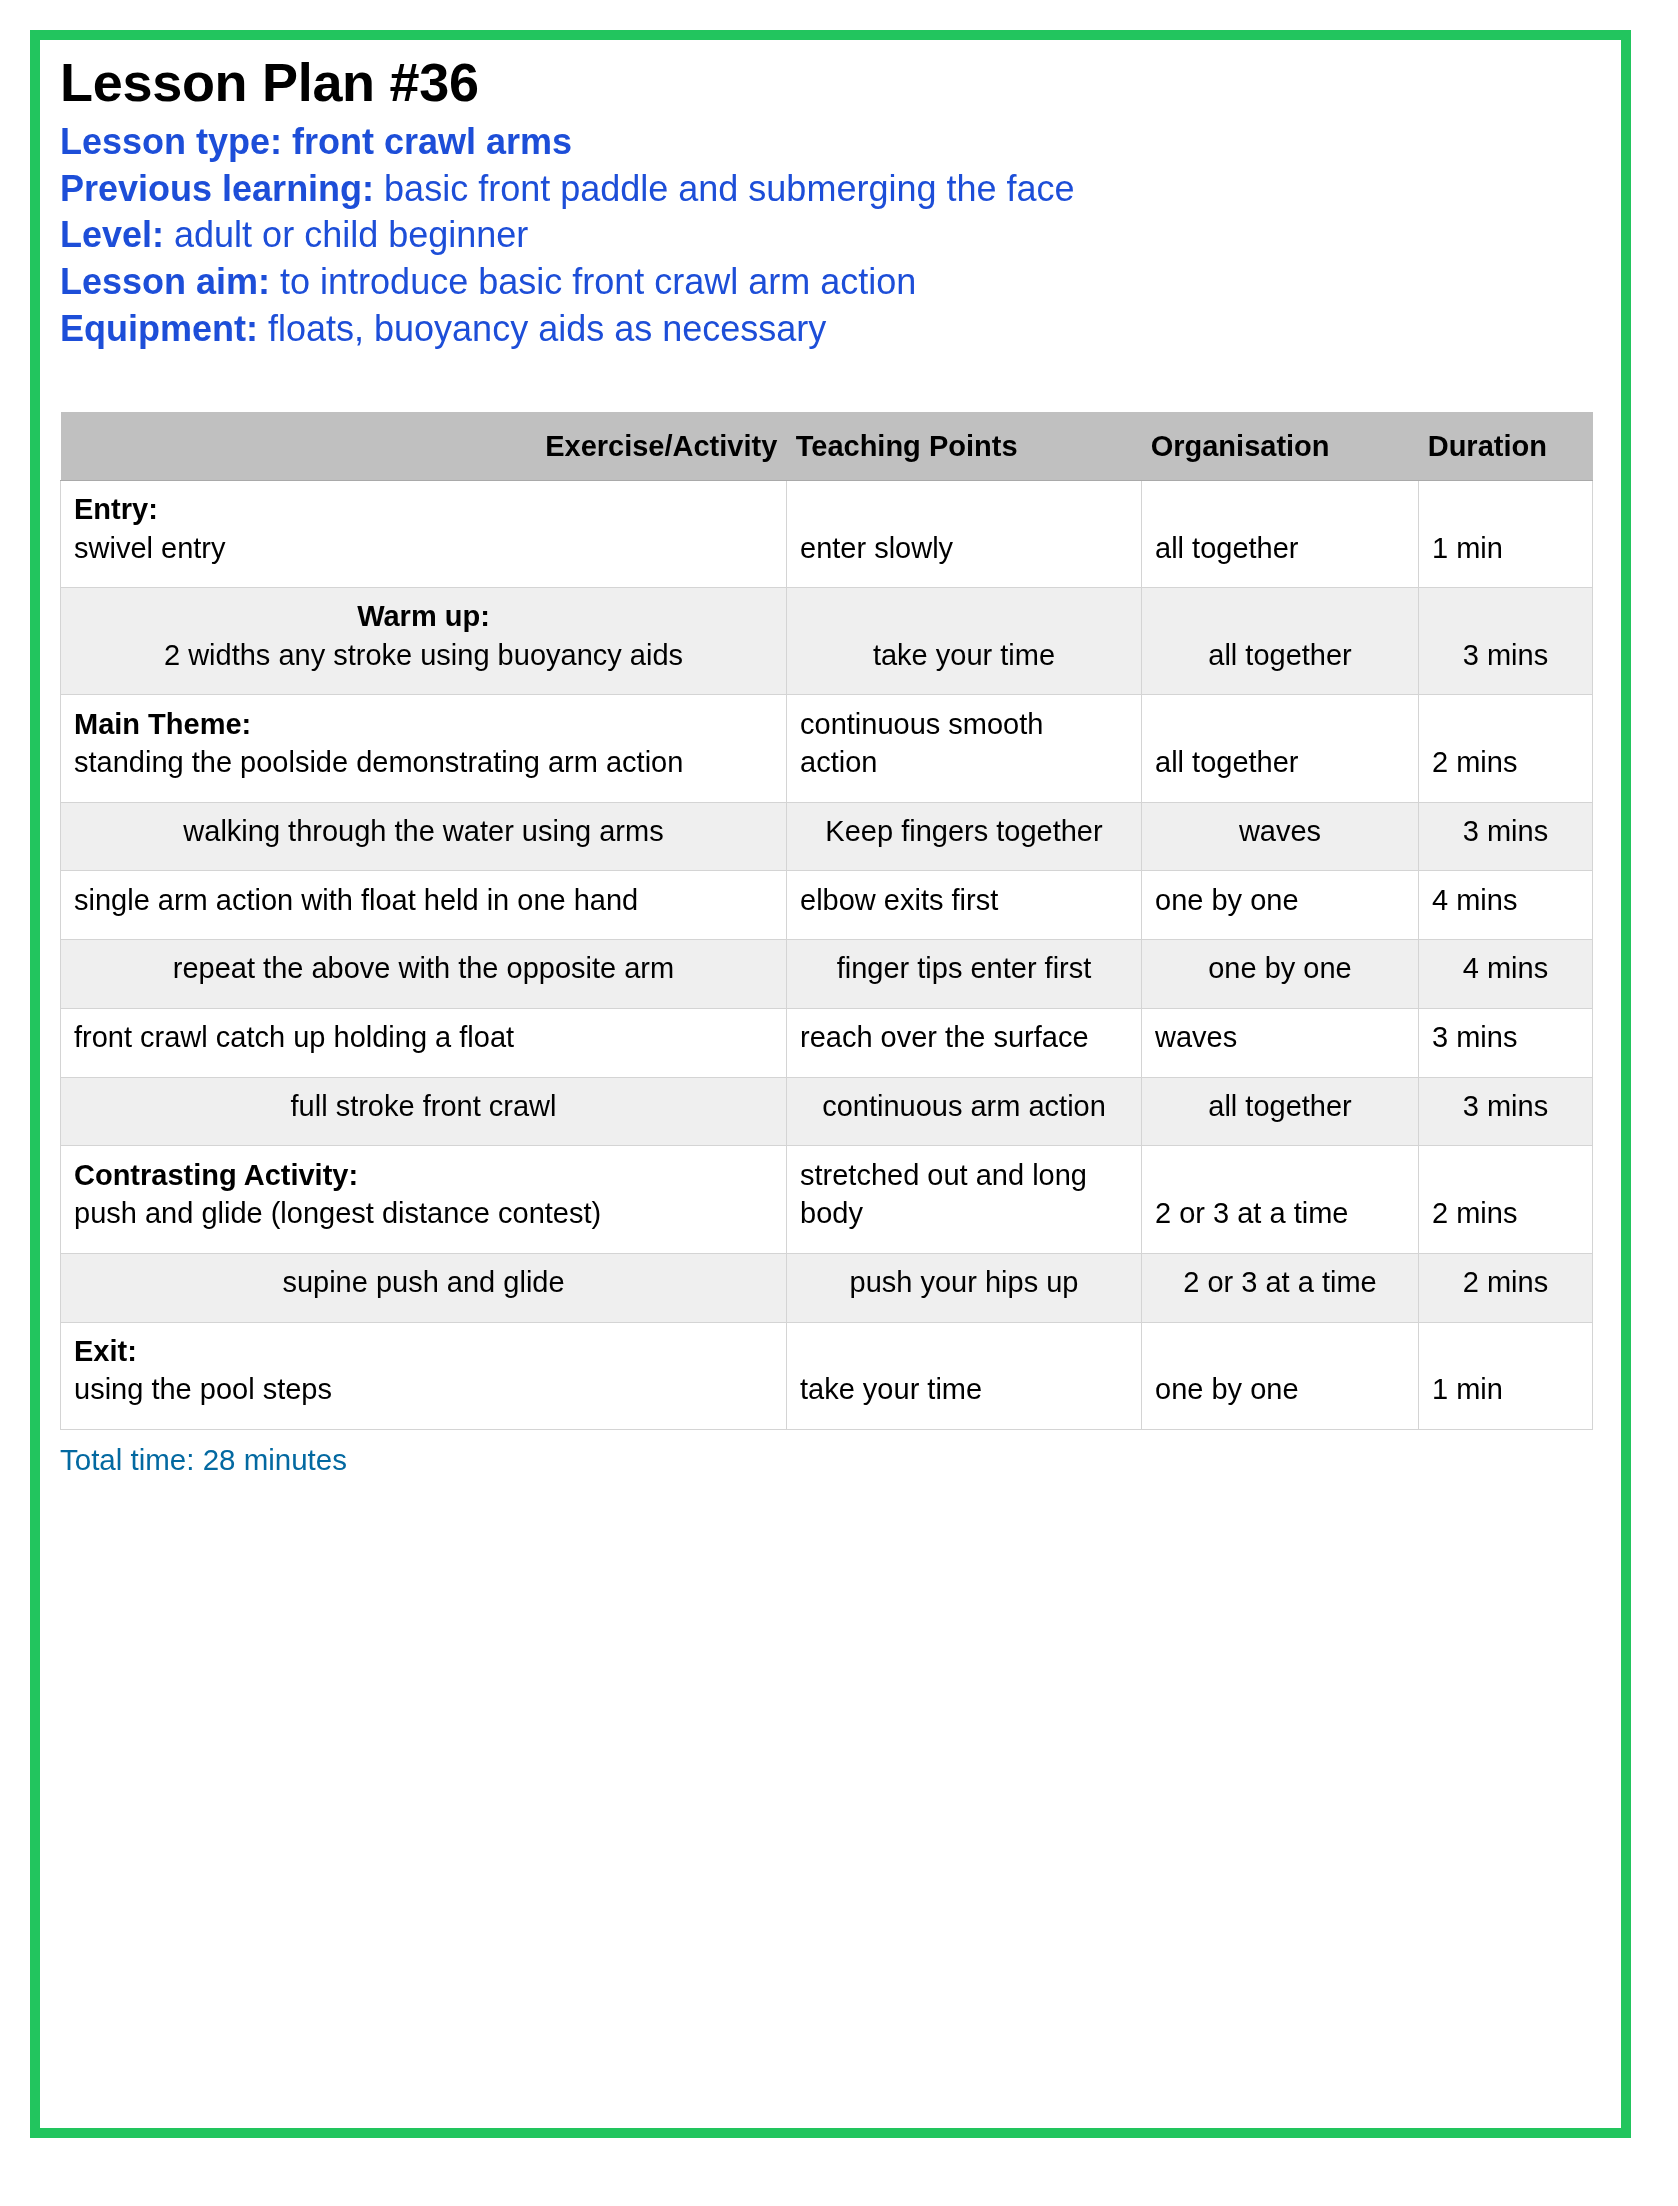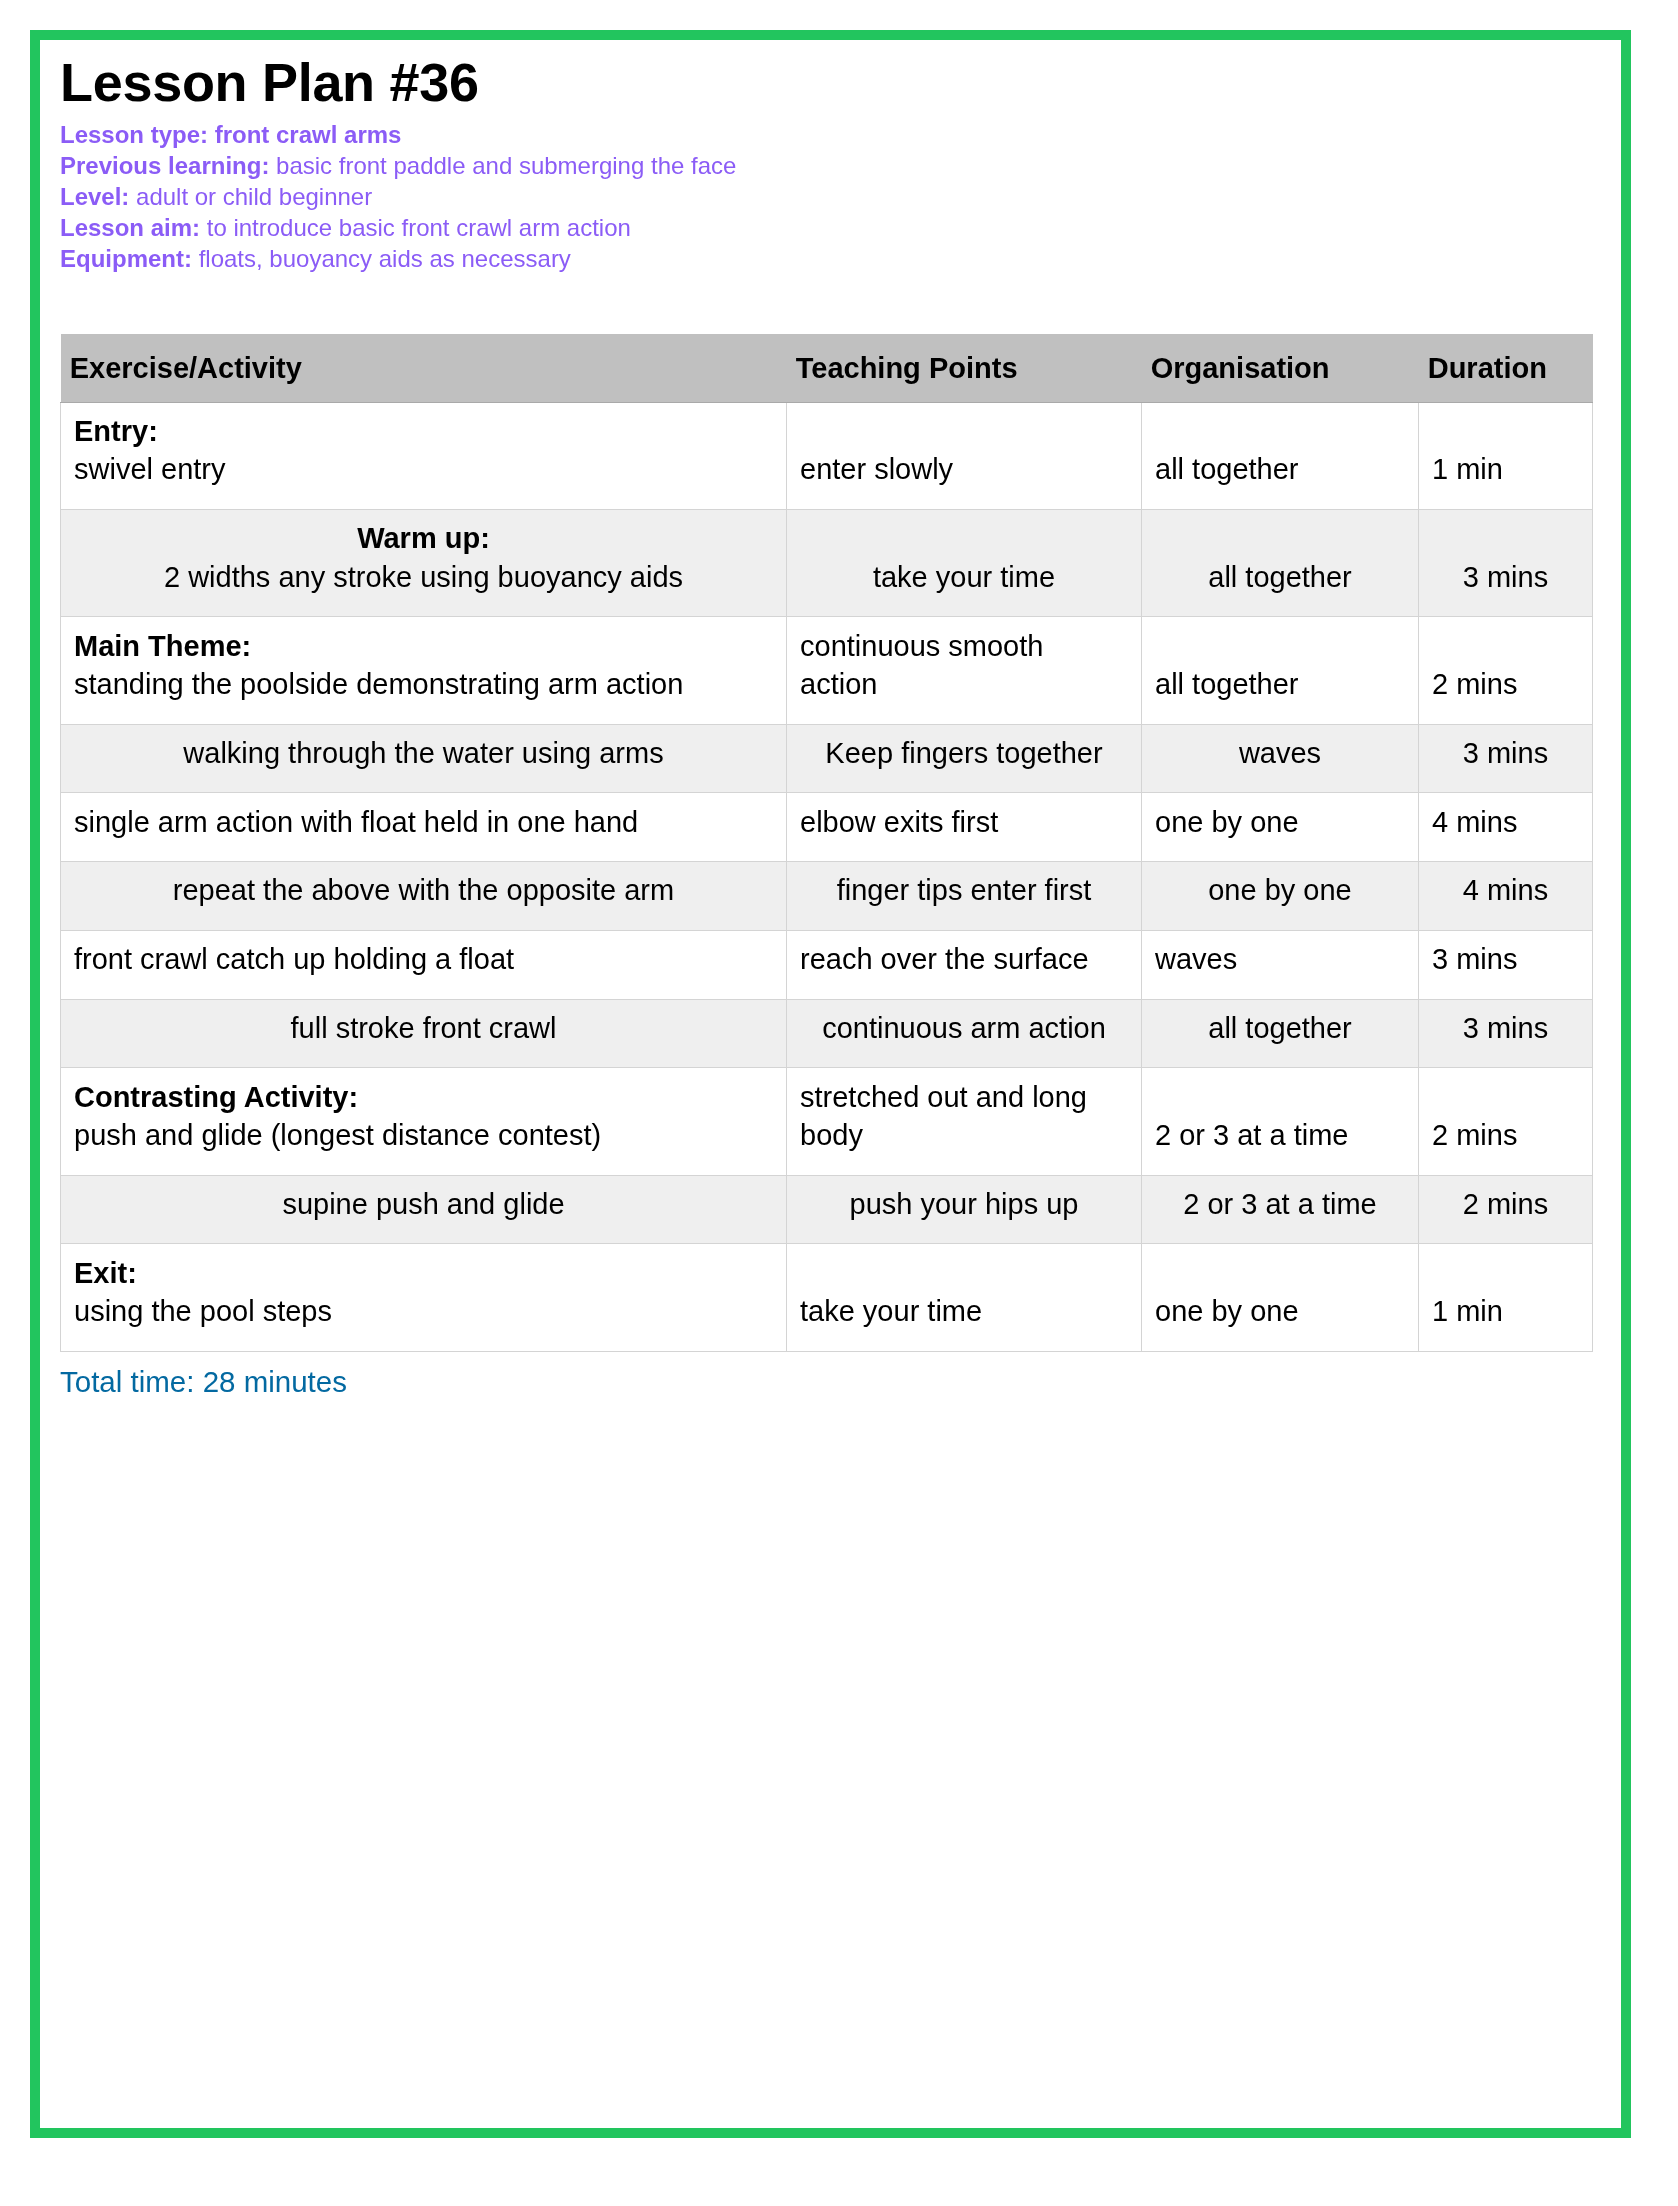"Lesson type: front crawl arms" .meta-line { color: #8b5cf6 -> #1d4ed8; font-size: 24px -> 36px }
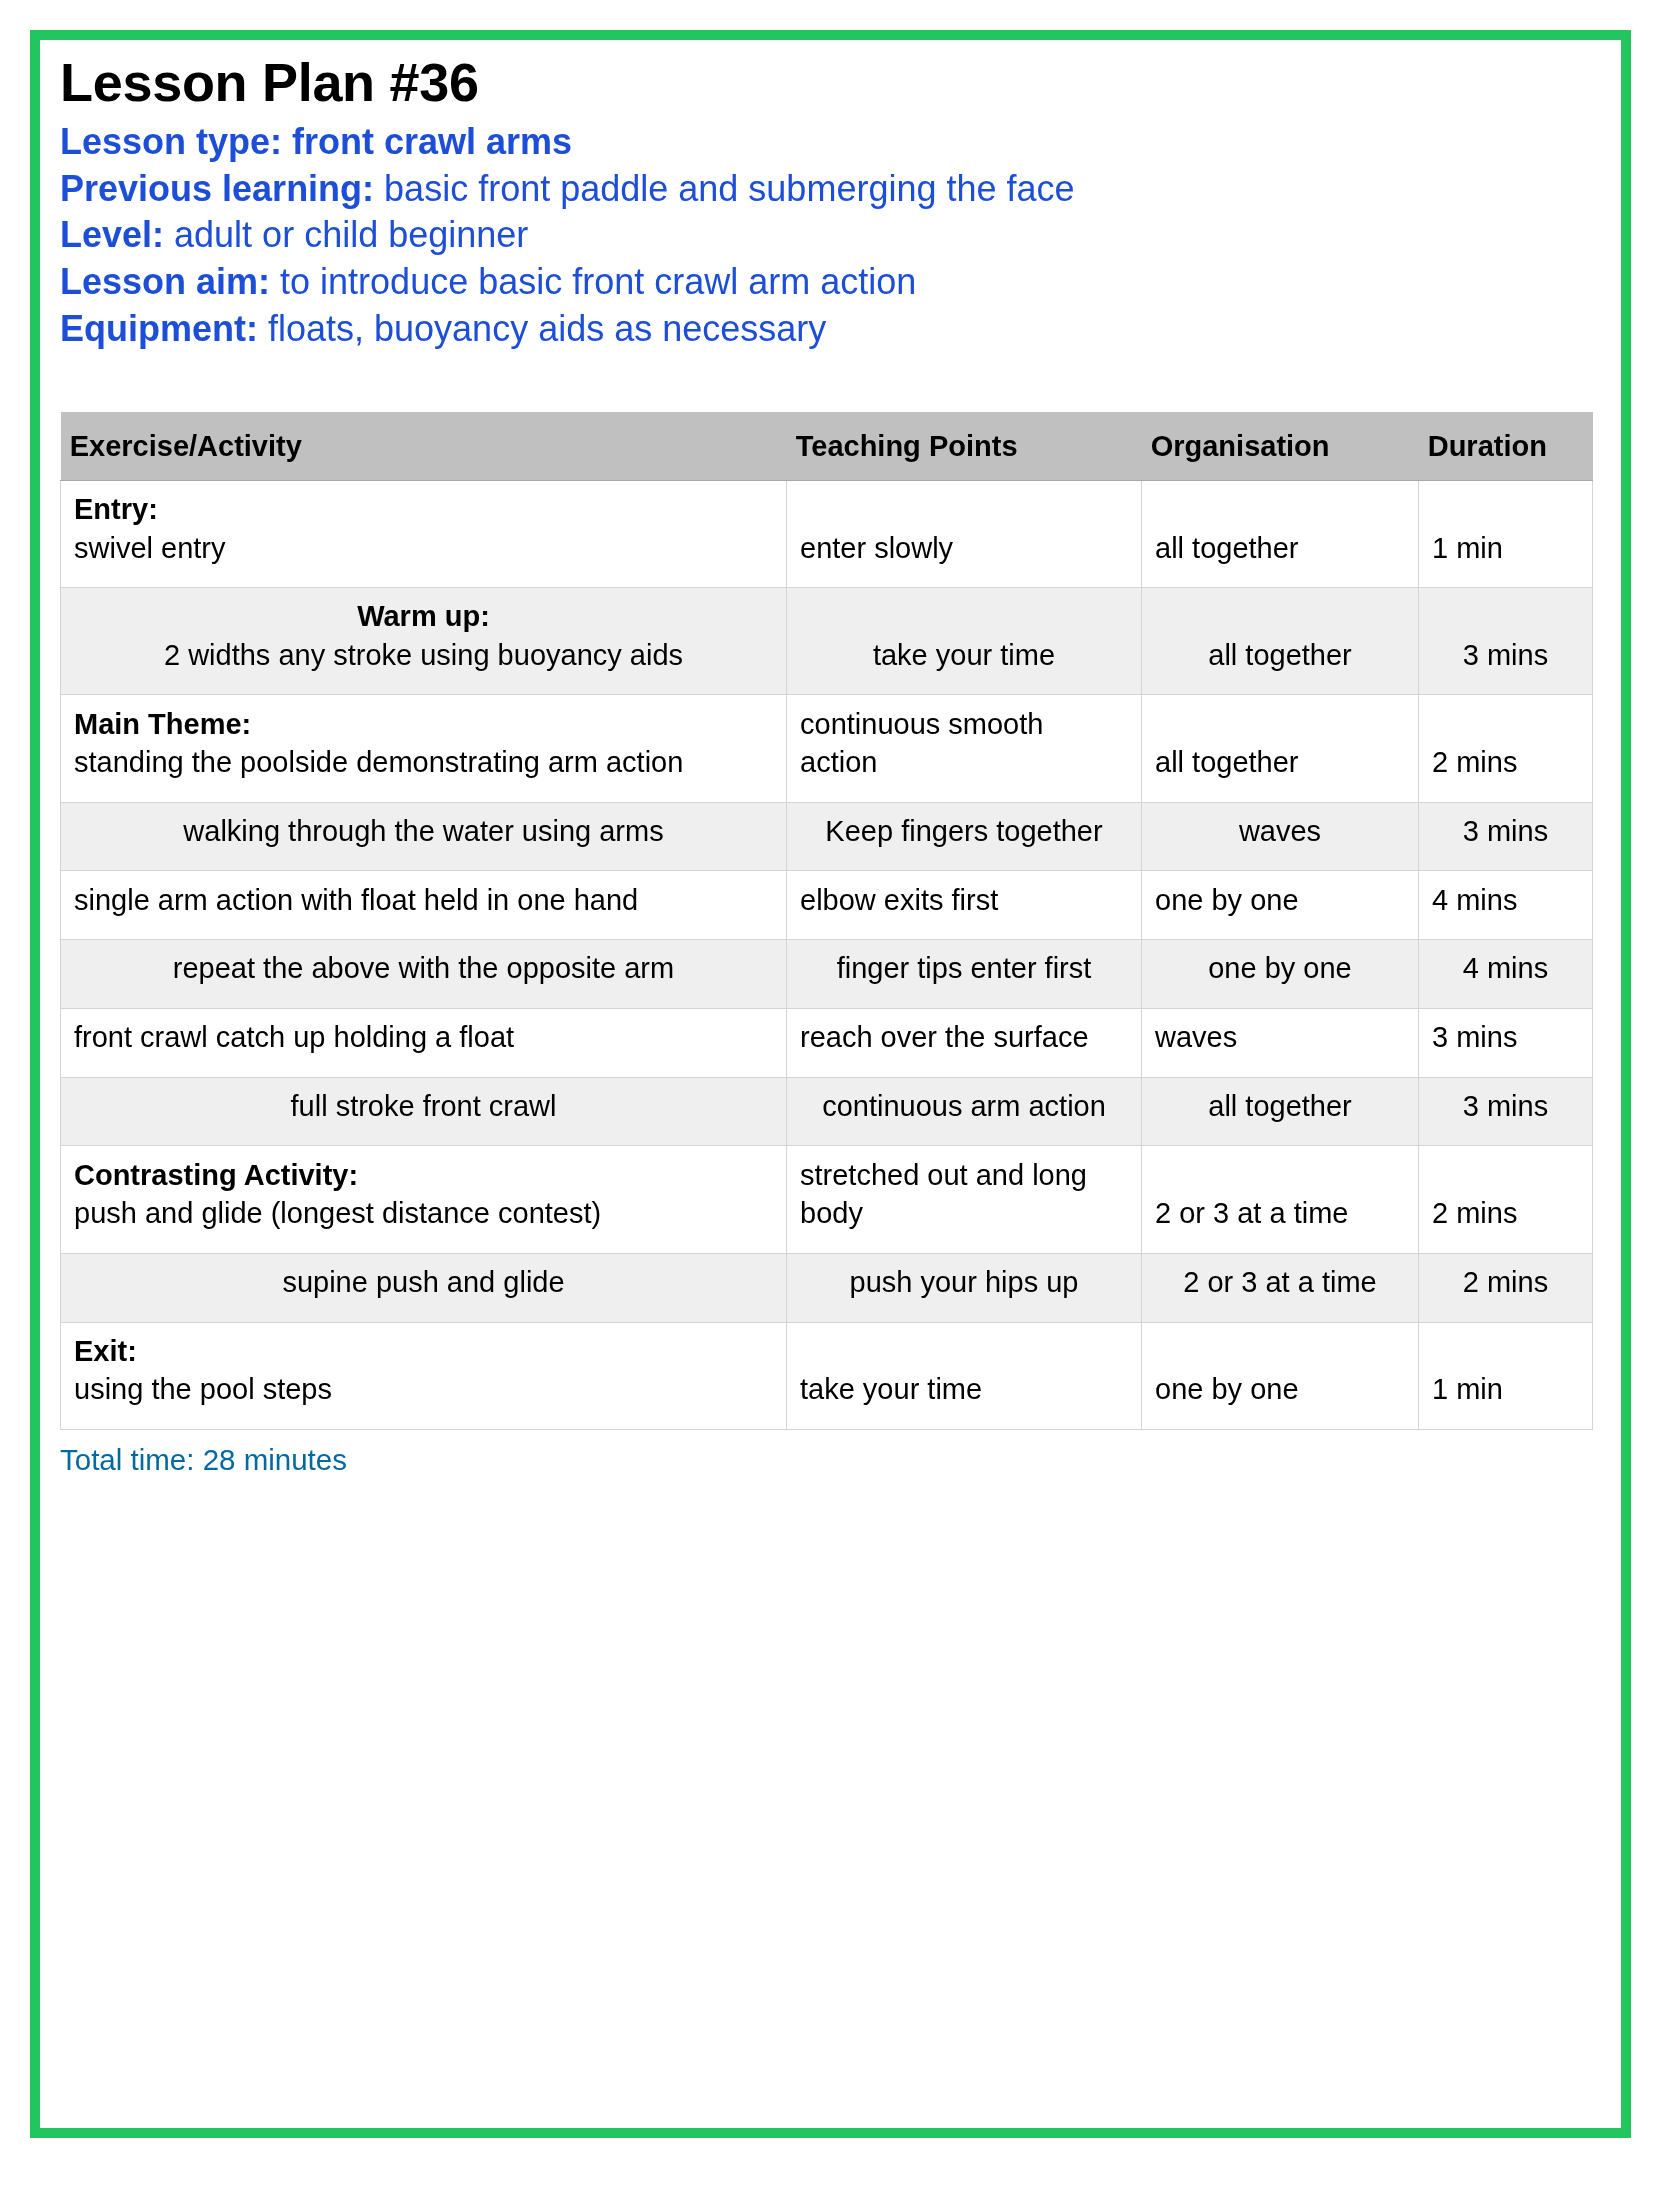"Exercise/Activity" table.plan thead th.th-exercise { text-align: left -> right }
